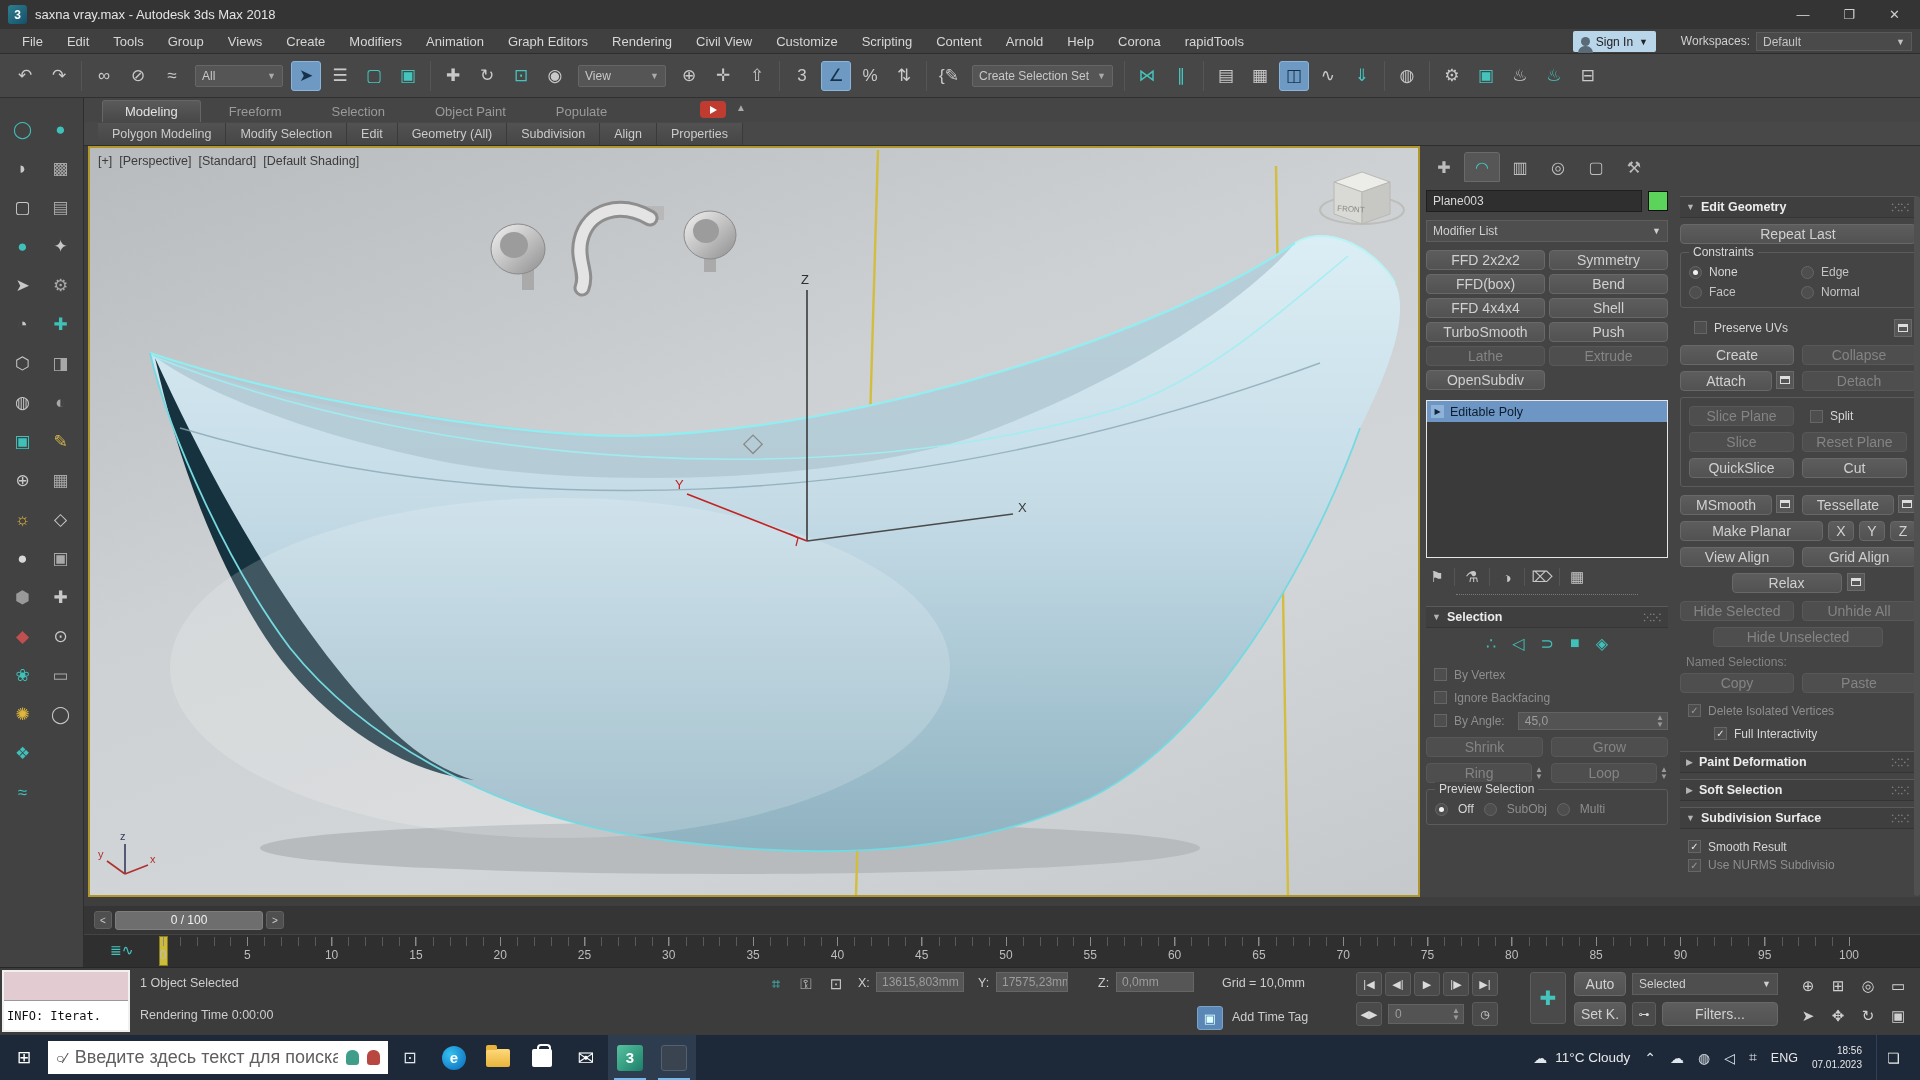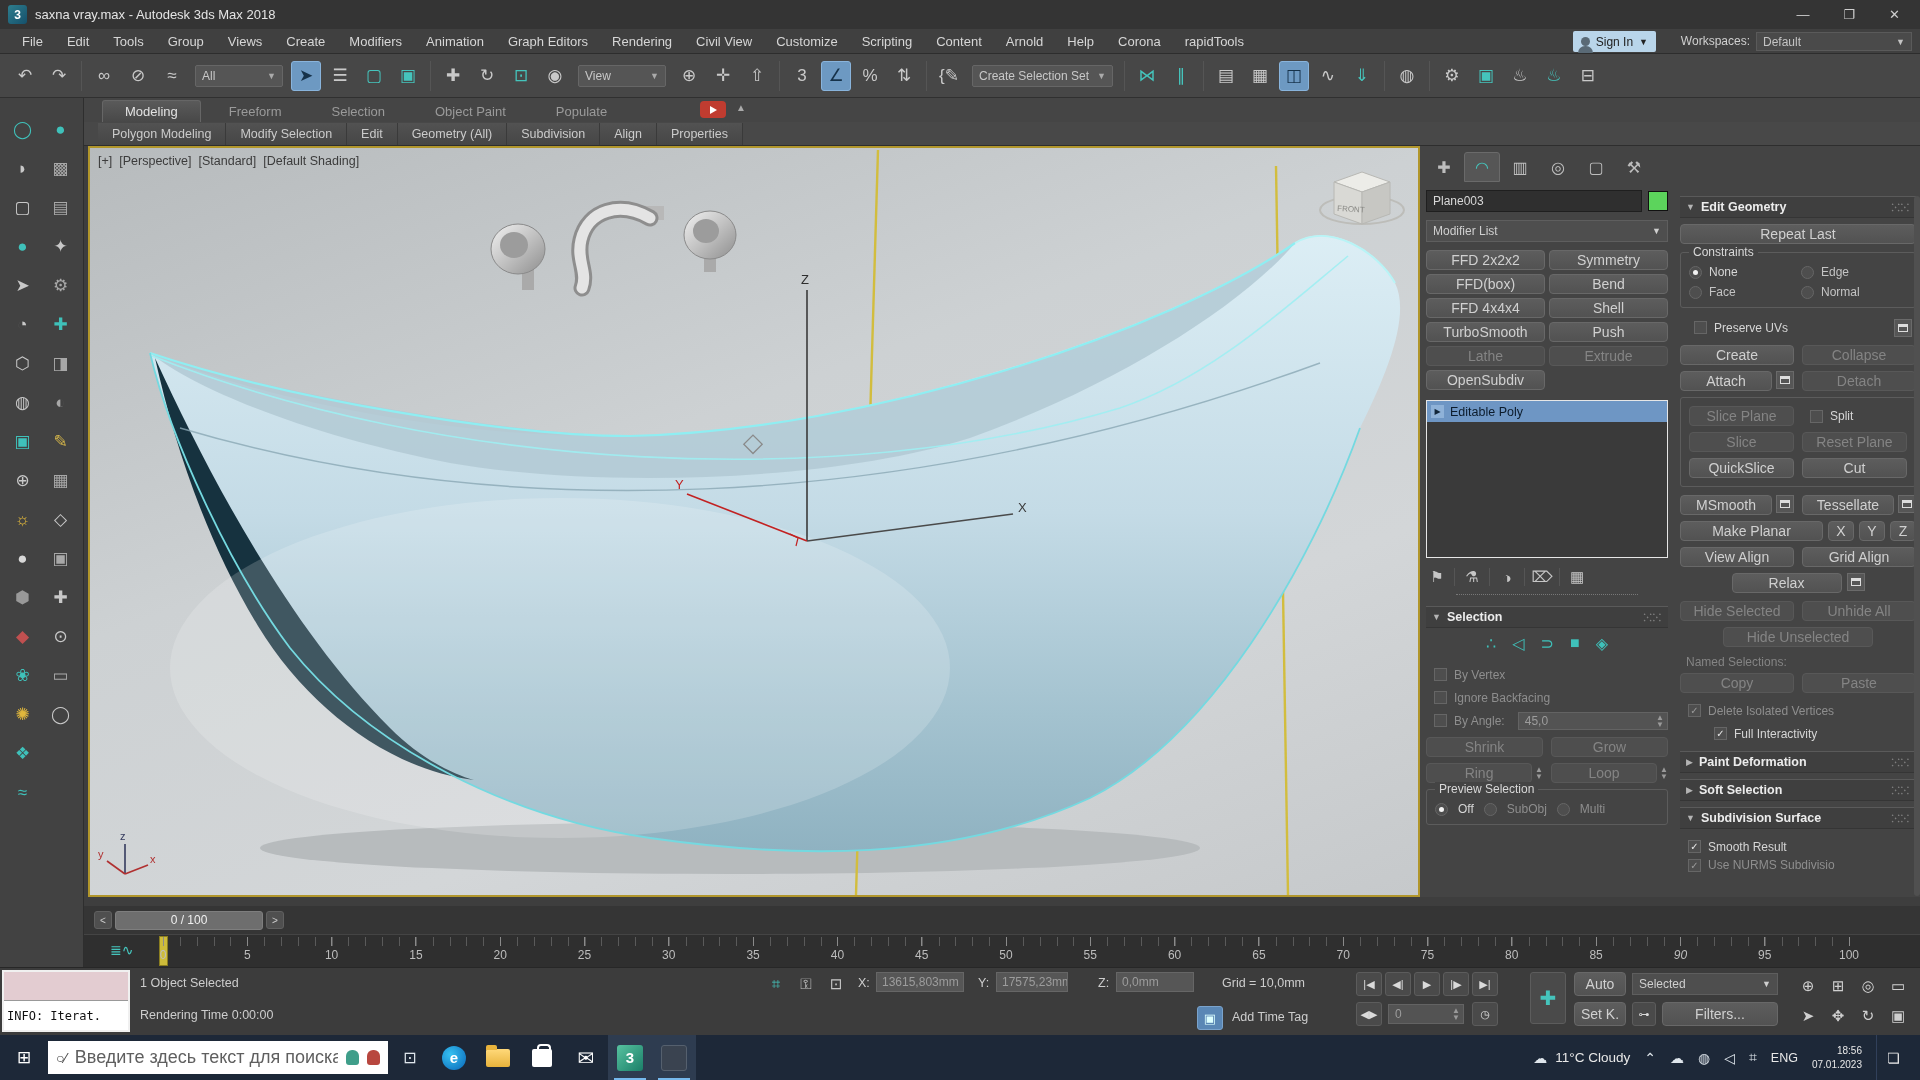"Hide Unselected" div.btn { width: 150px -> 170px }
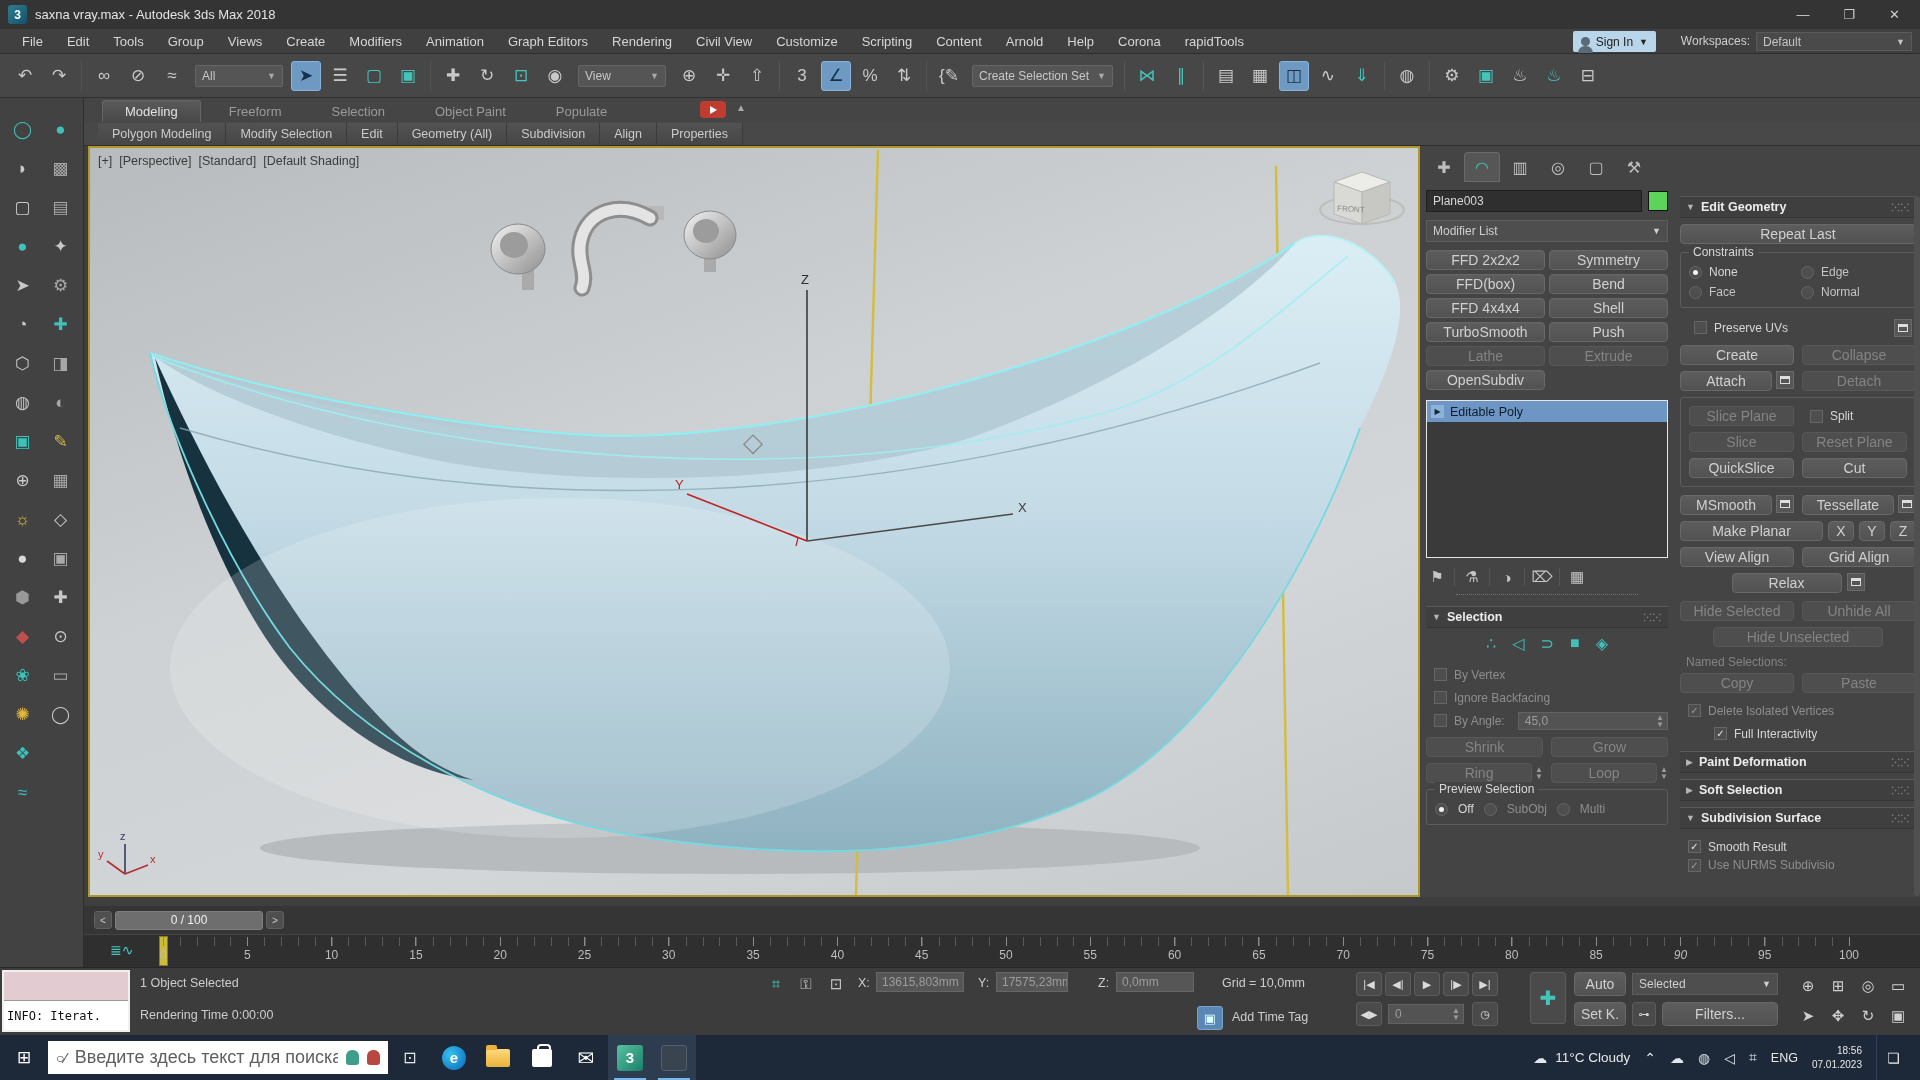"90" div.tick { font-style: italic -> none }
